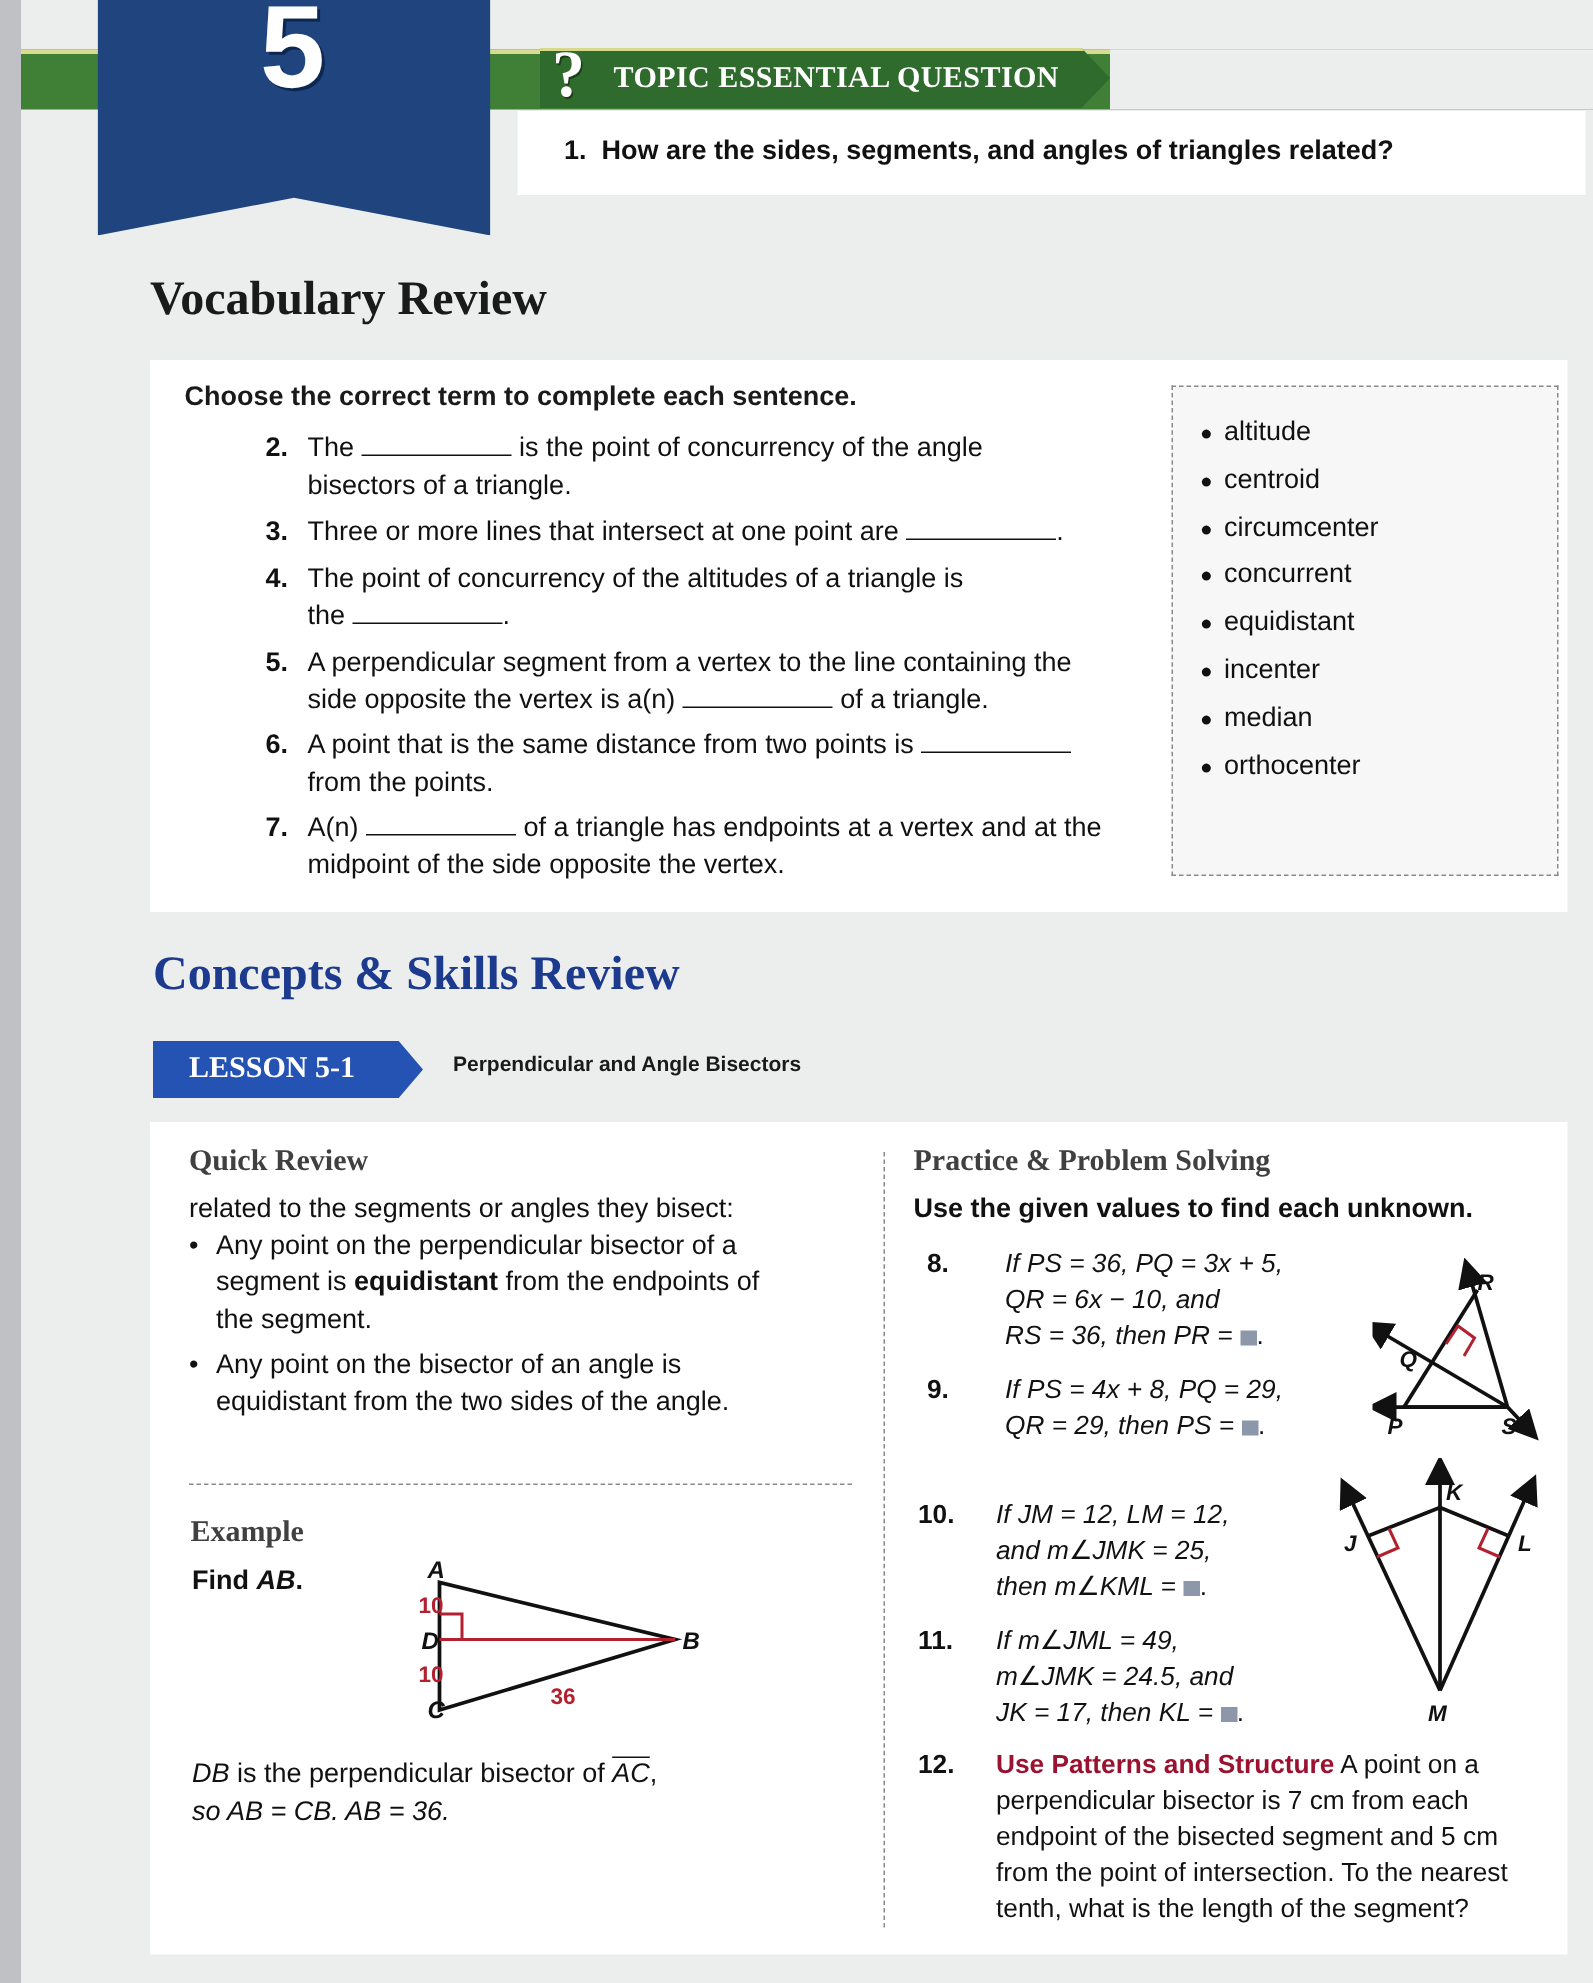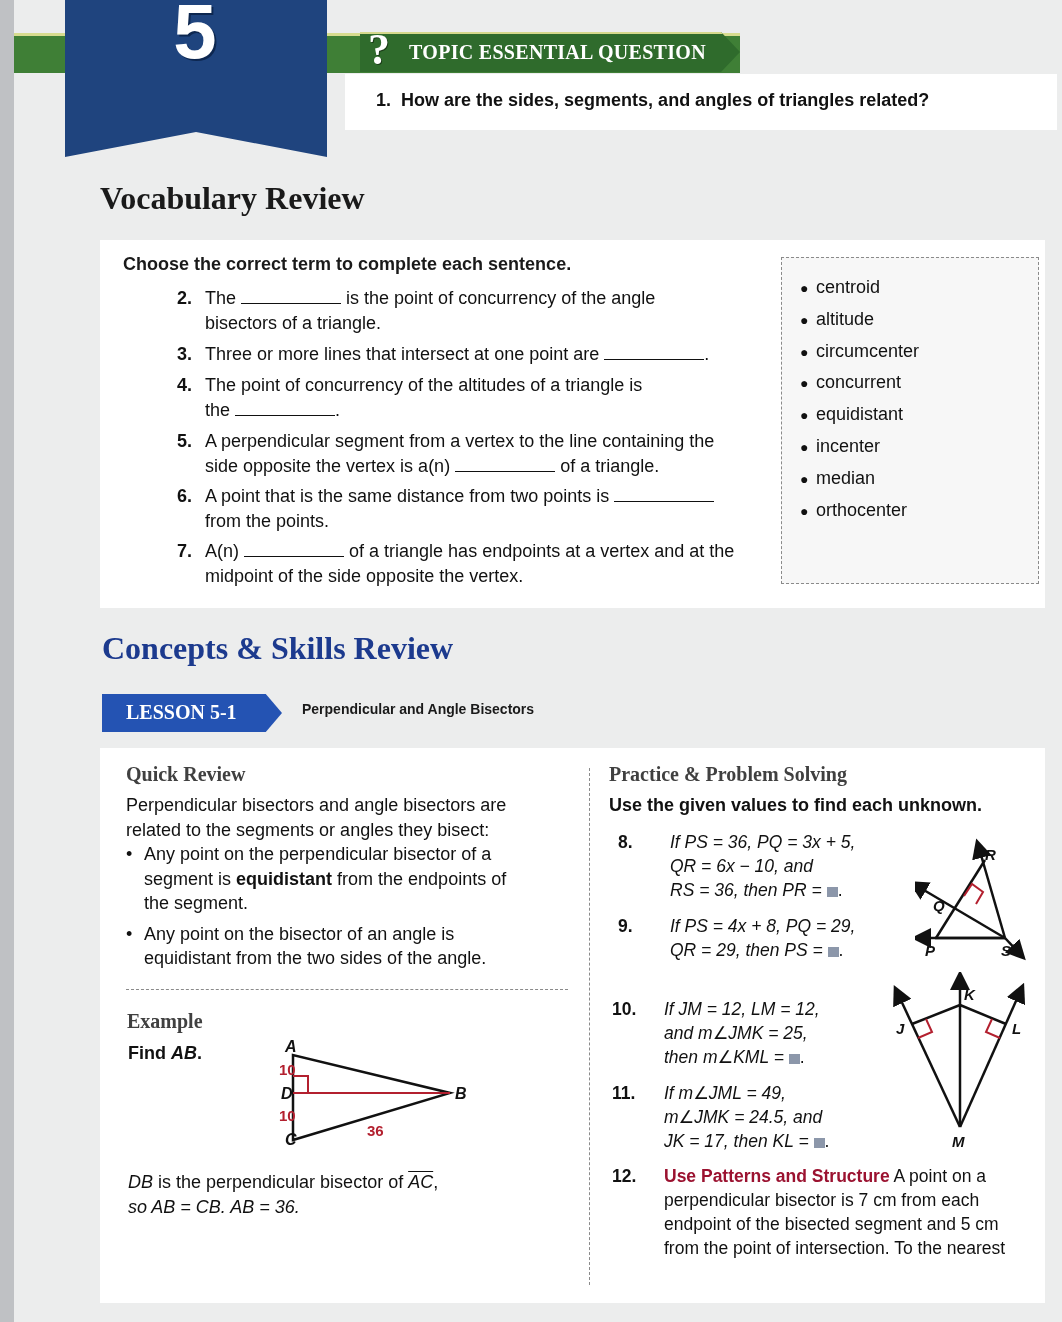"● centroid" li { order: before "● altitude" -> after "● altitude" }
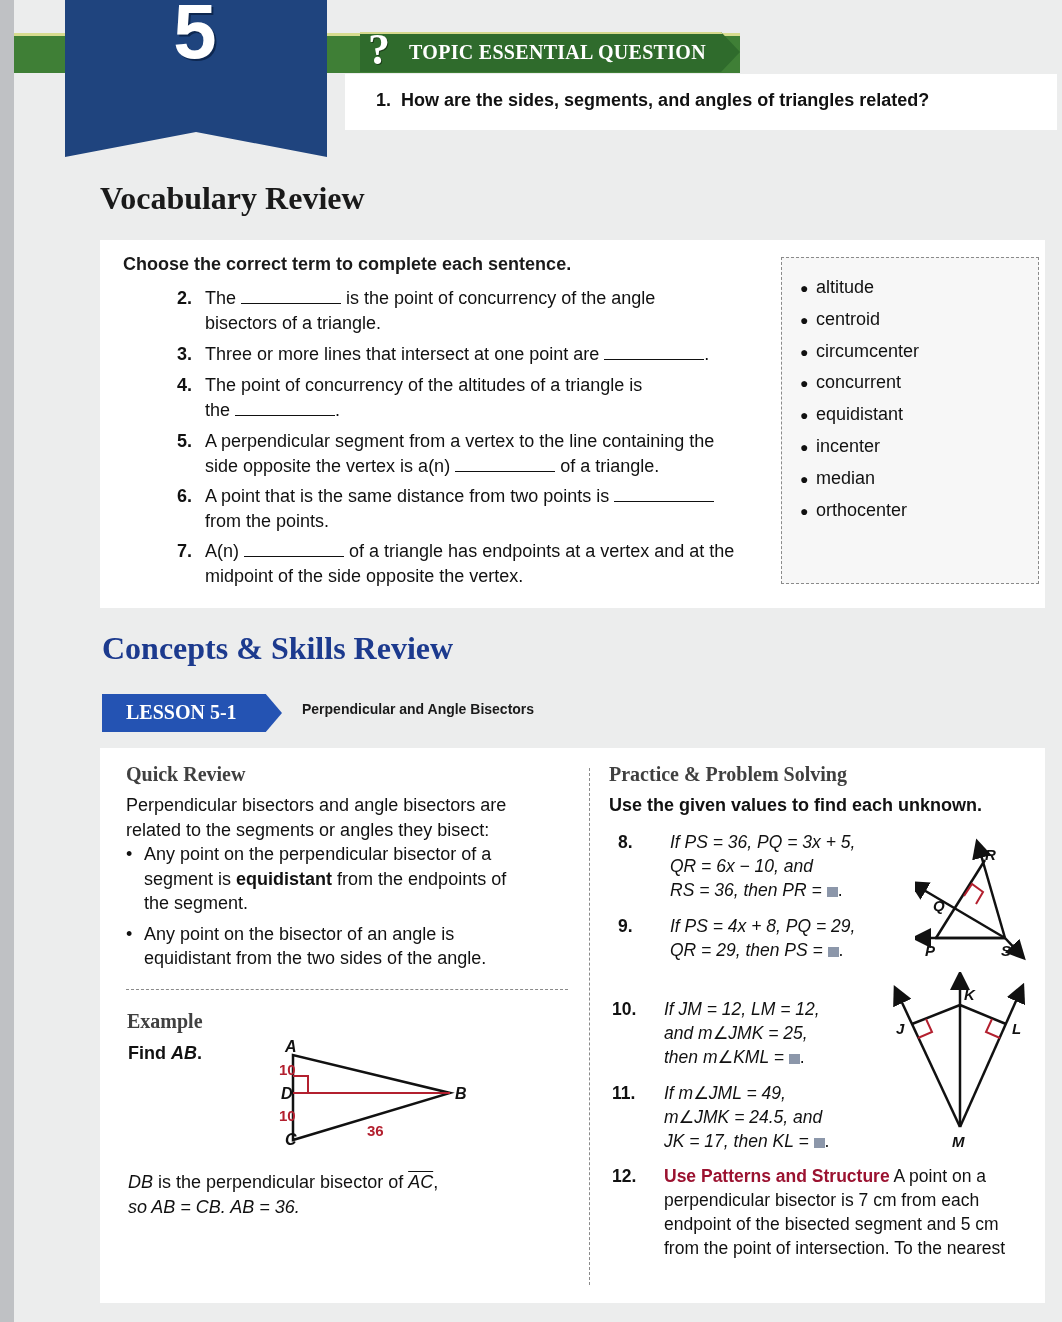"Perpendicular bisectors and angle" div { html: <div>Perpendicular bisectors and angle bisectors are</div> -> none }
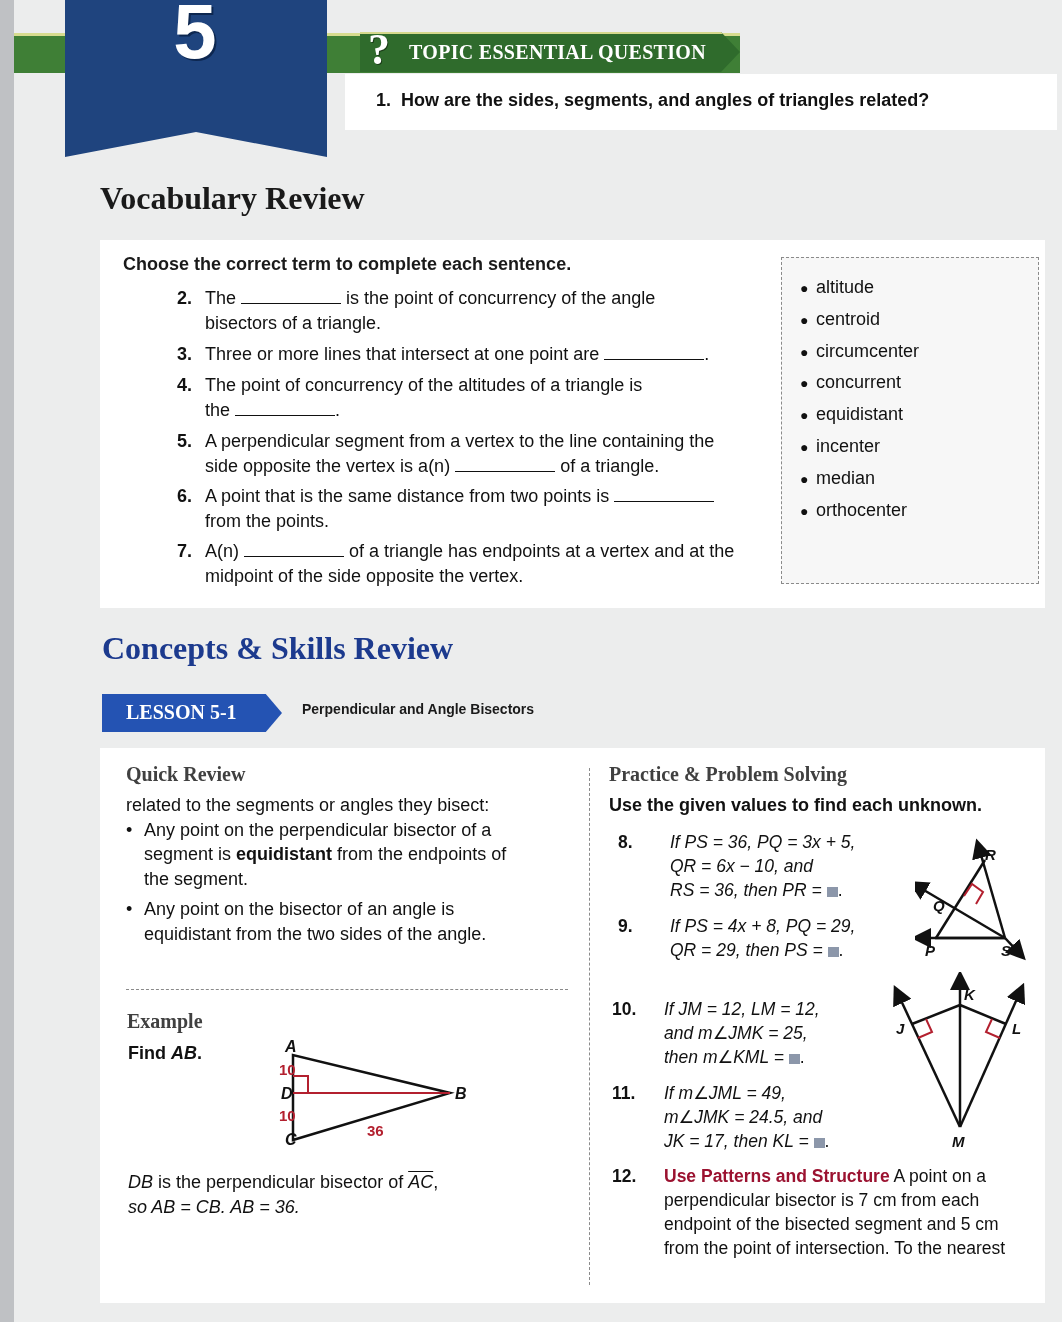"tenth, what is the length" span.t { html: none -> <span>tenth, what is the length of the segment?</span> }
